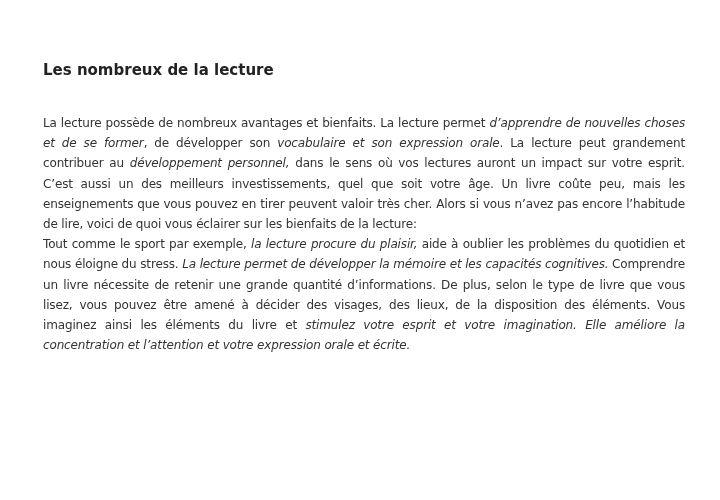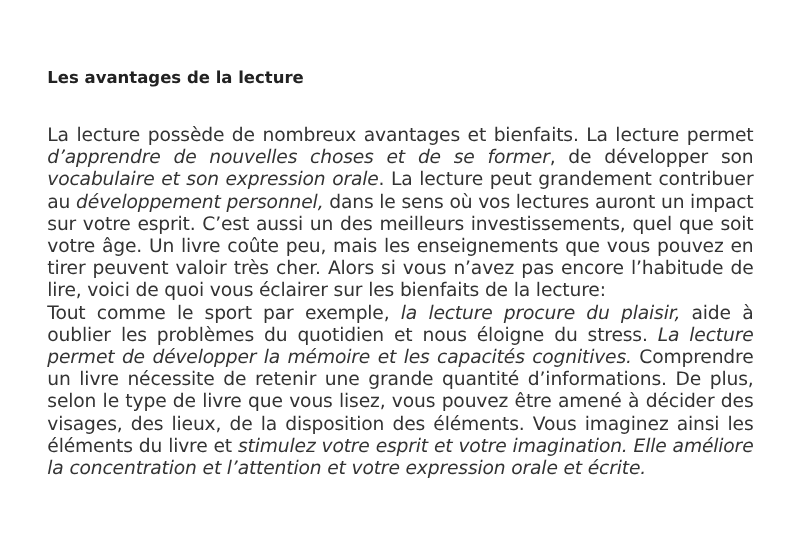"Les avantages de la lecture" h2.article-title { text: avantages -> nombreux }
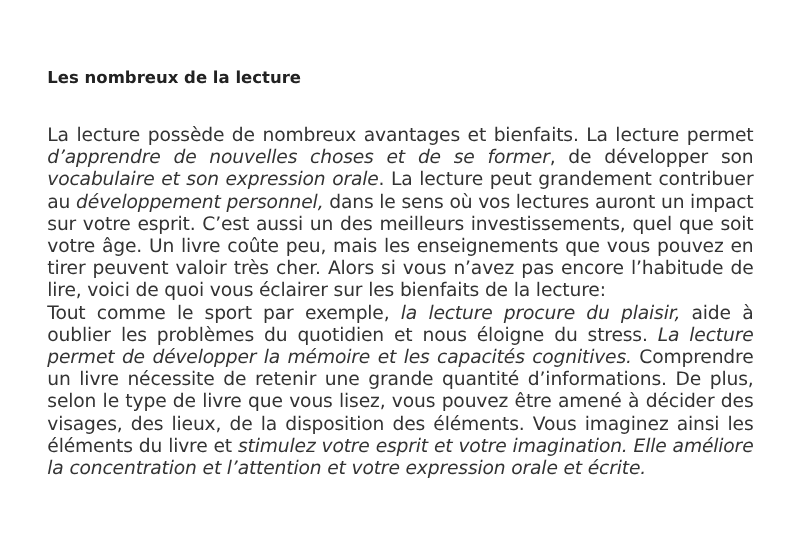"La lecture possède de nombreux" .para { font-size: 17px -> 12px }
